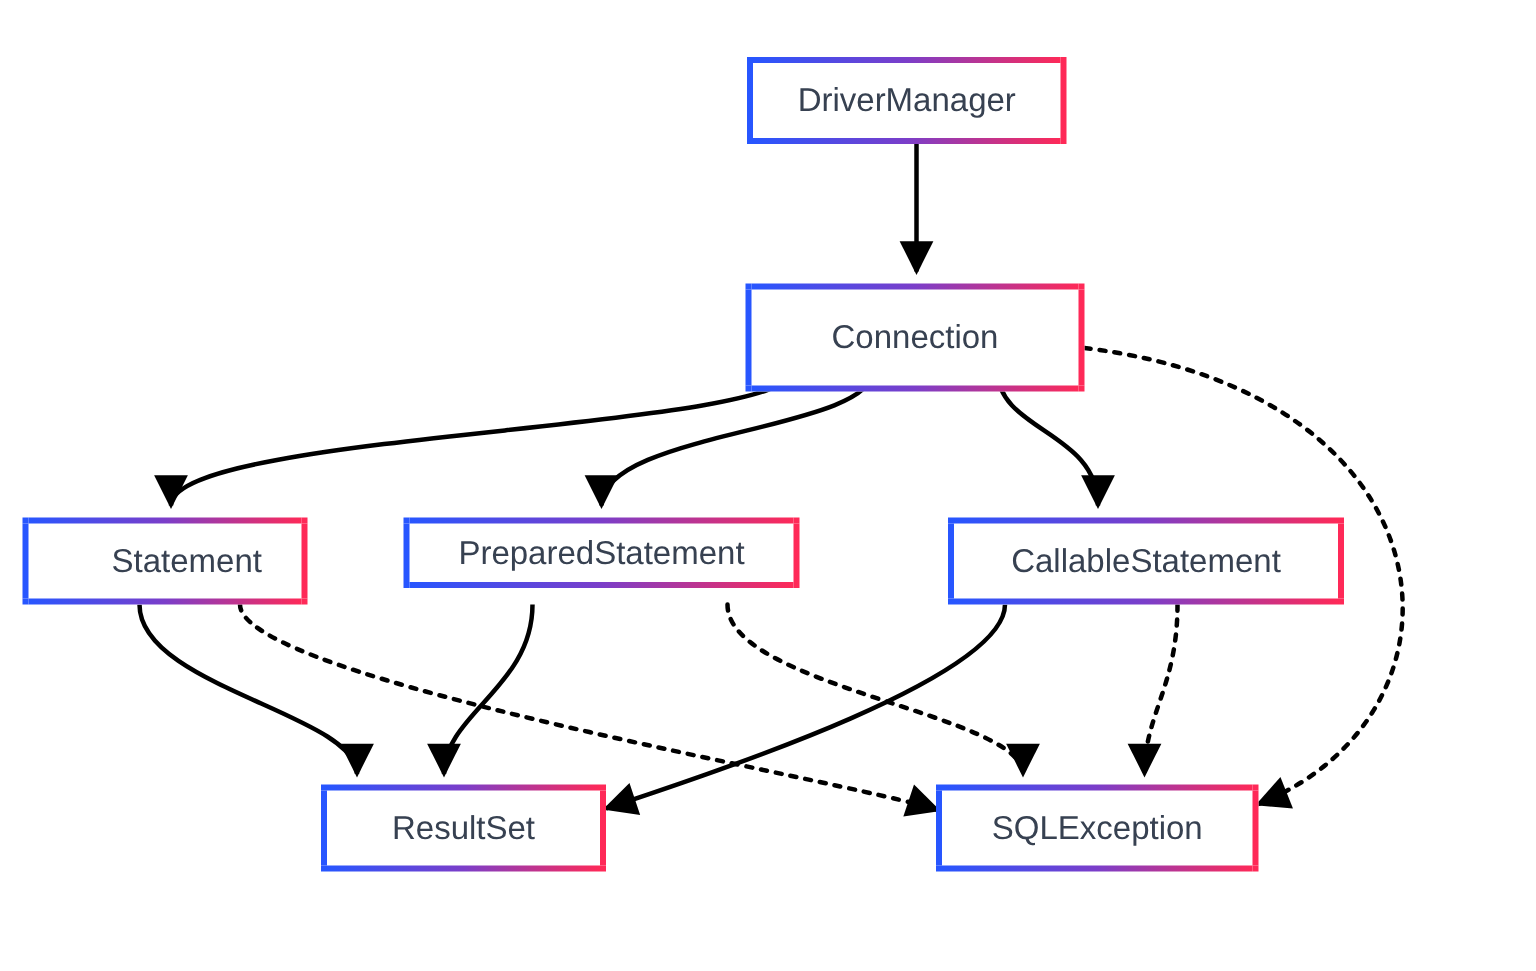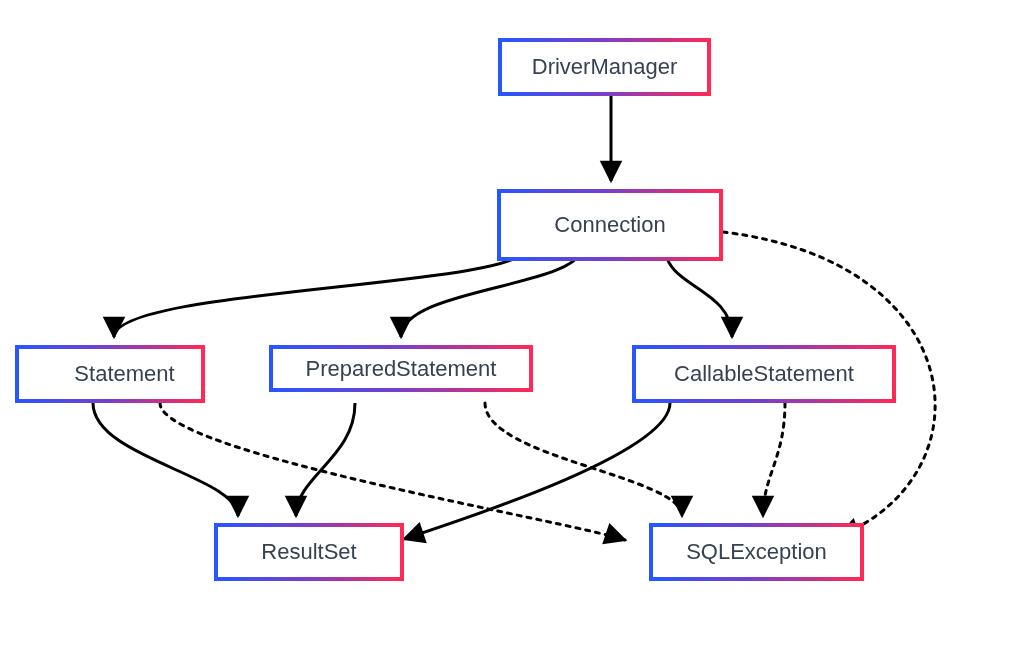"SQLException" div.node { margin-left: 25px -> none }
